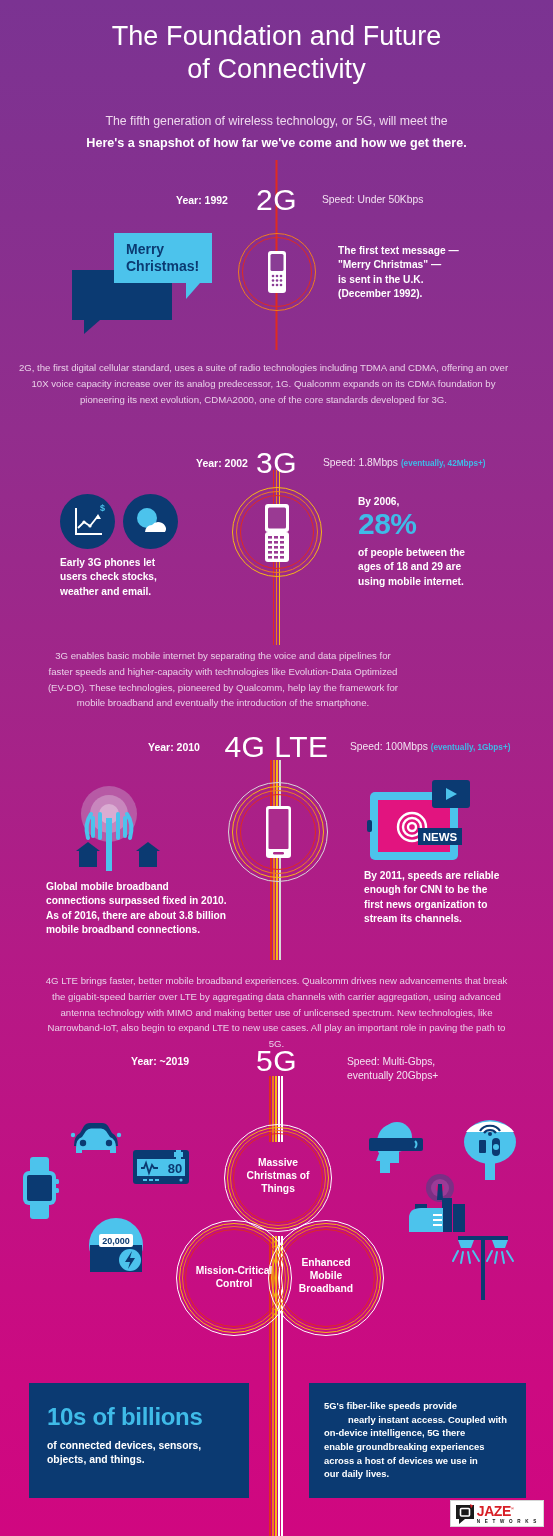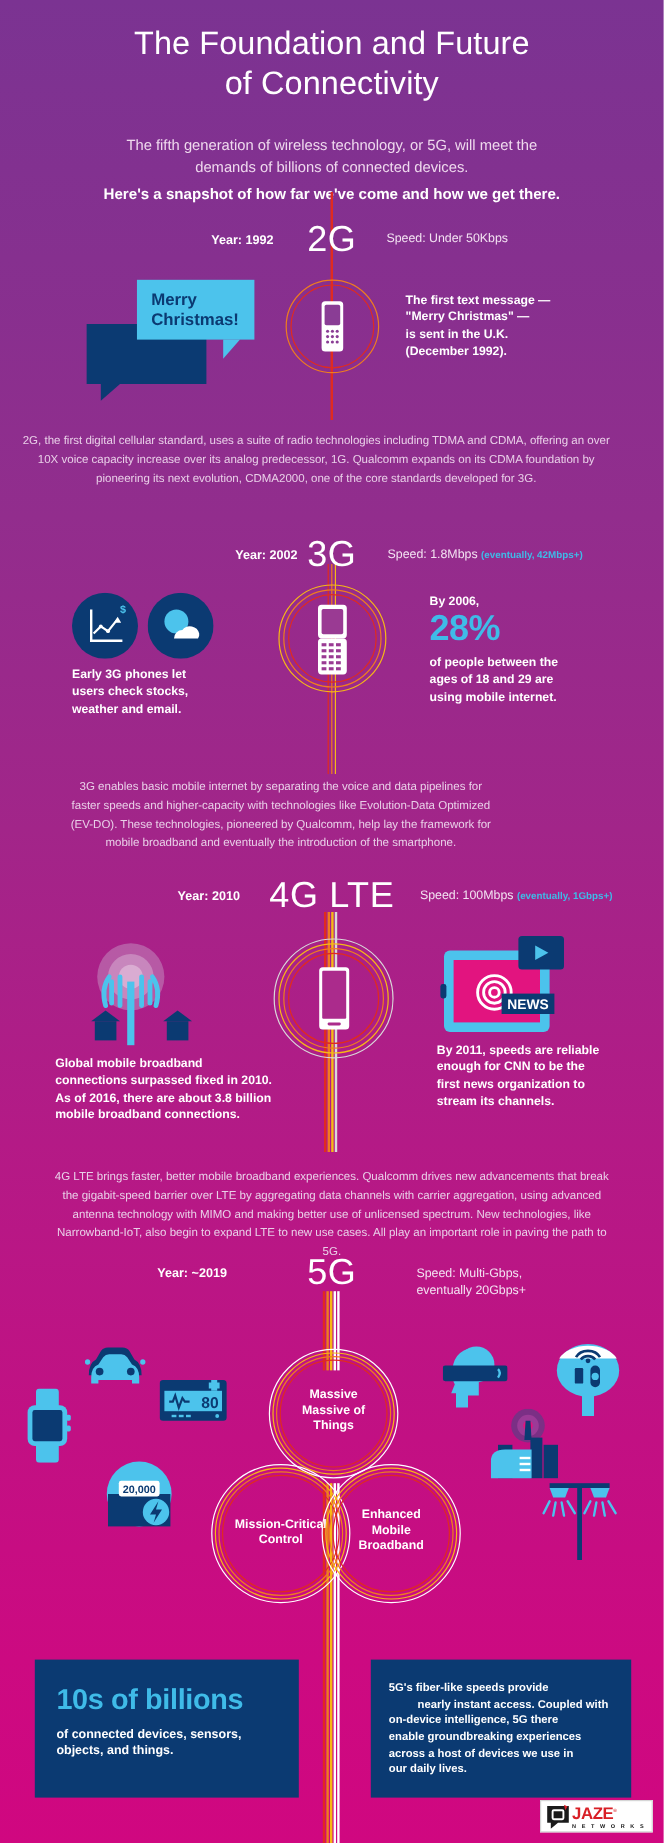"demands of billions of connected" div { html: <div>demands of billions of connected devices.</div> -> none }
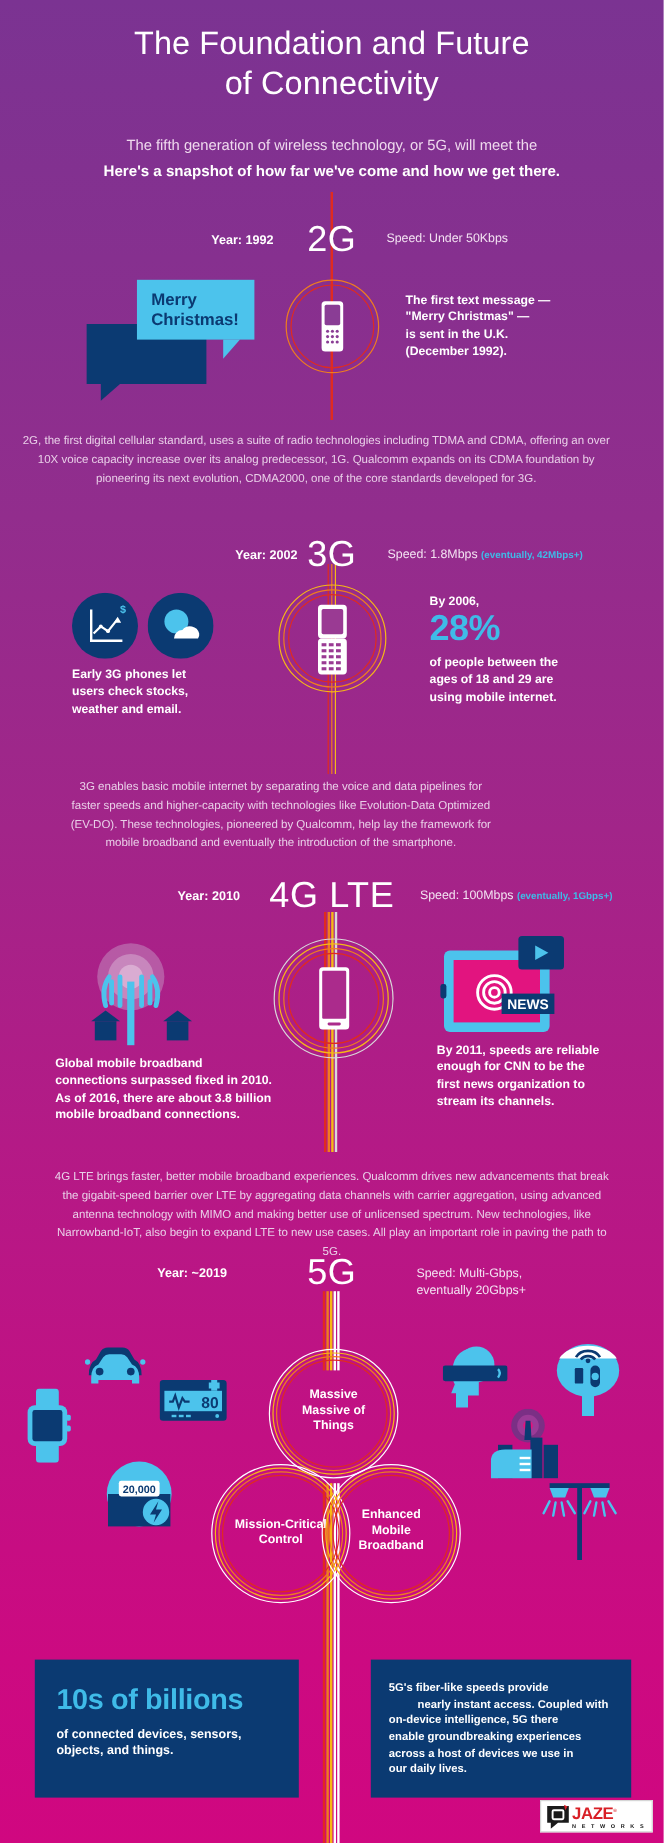"3G enables basic mobile internet" div.abs { left: 11px -> 0 }
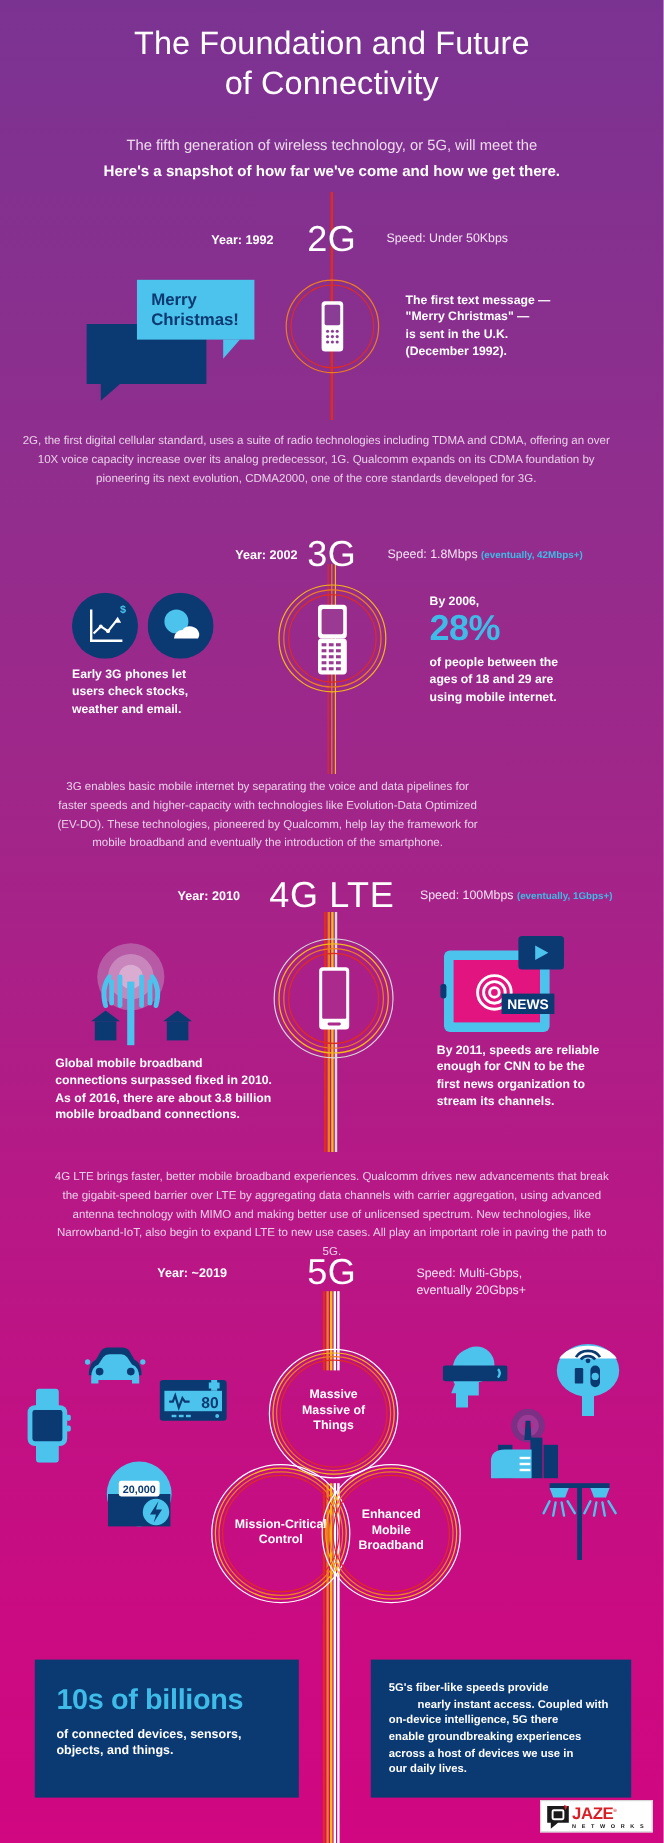"Massive of" div { text: Massive -> Christmas }
